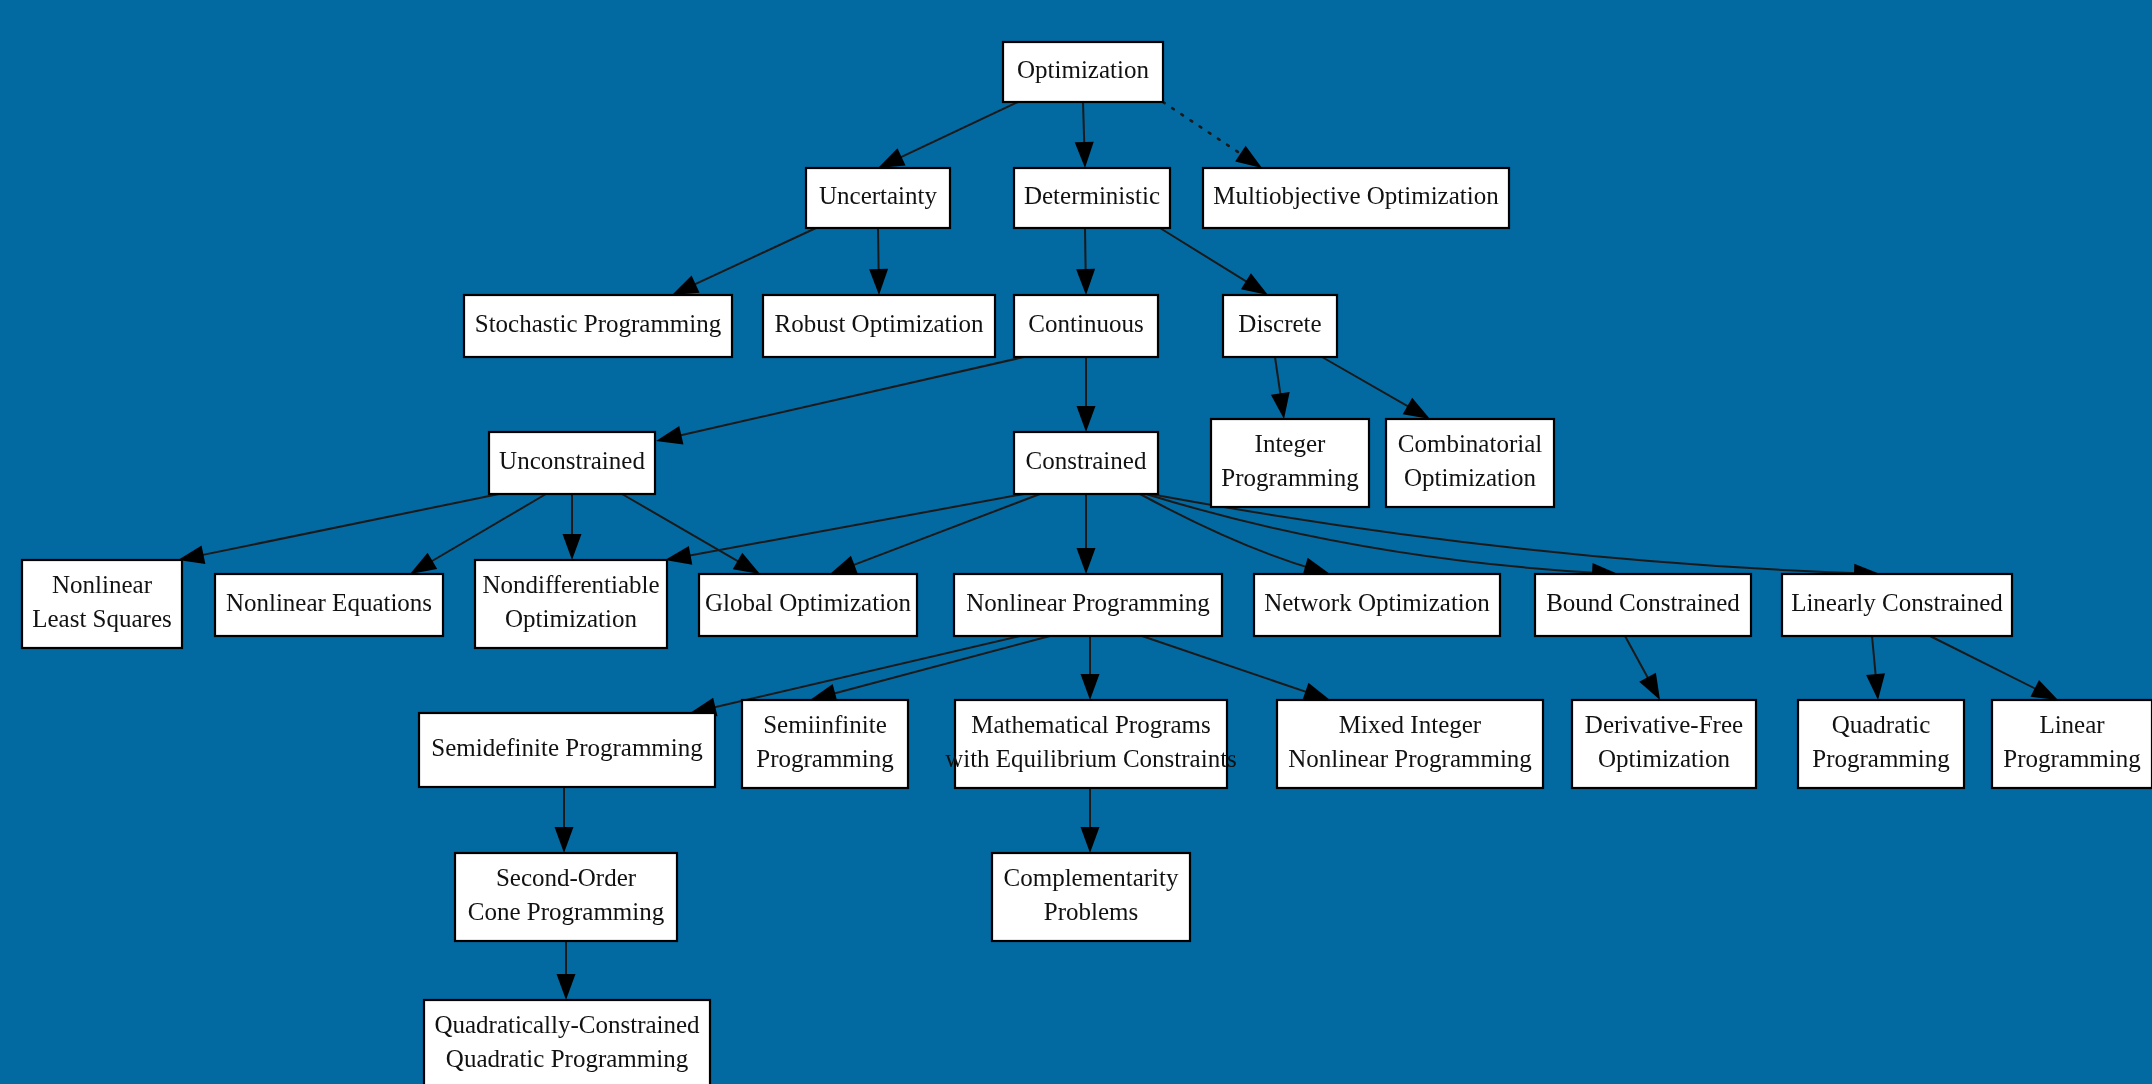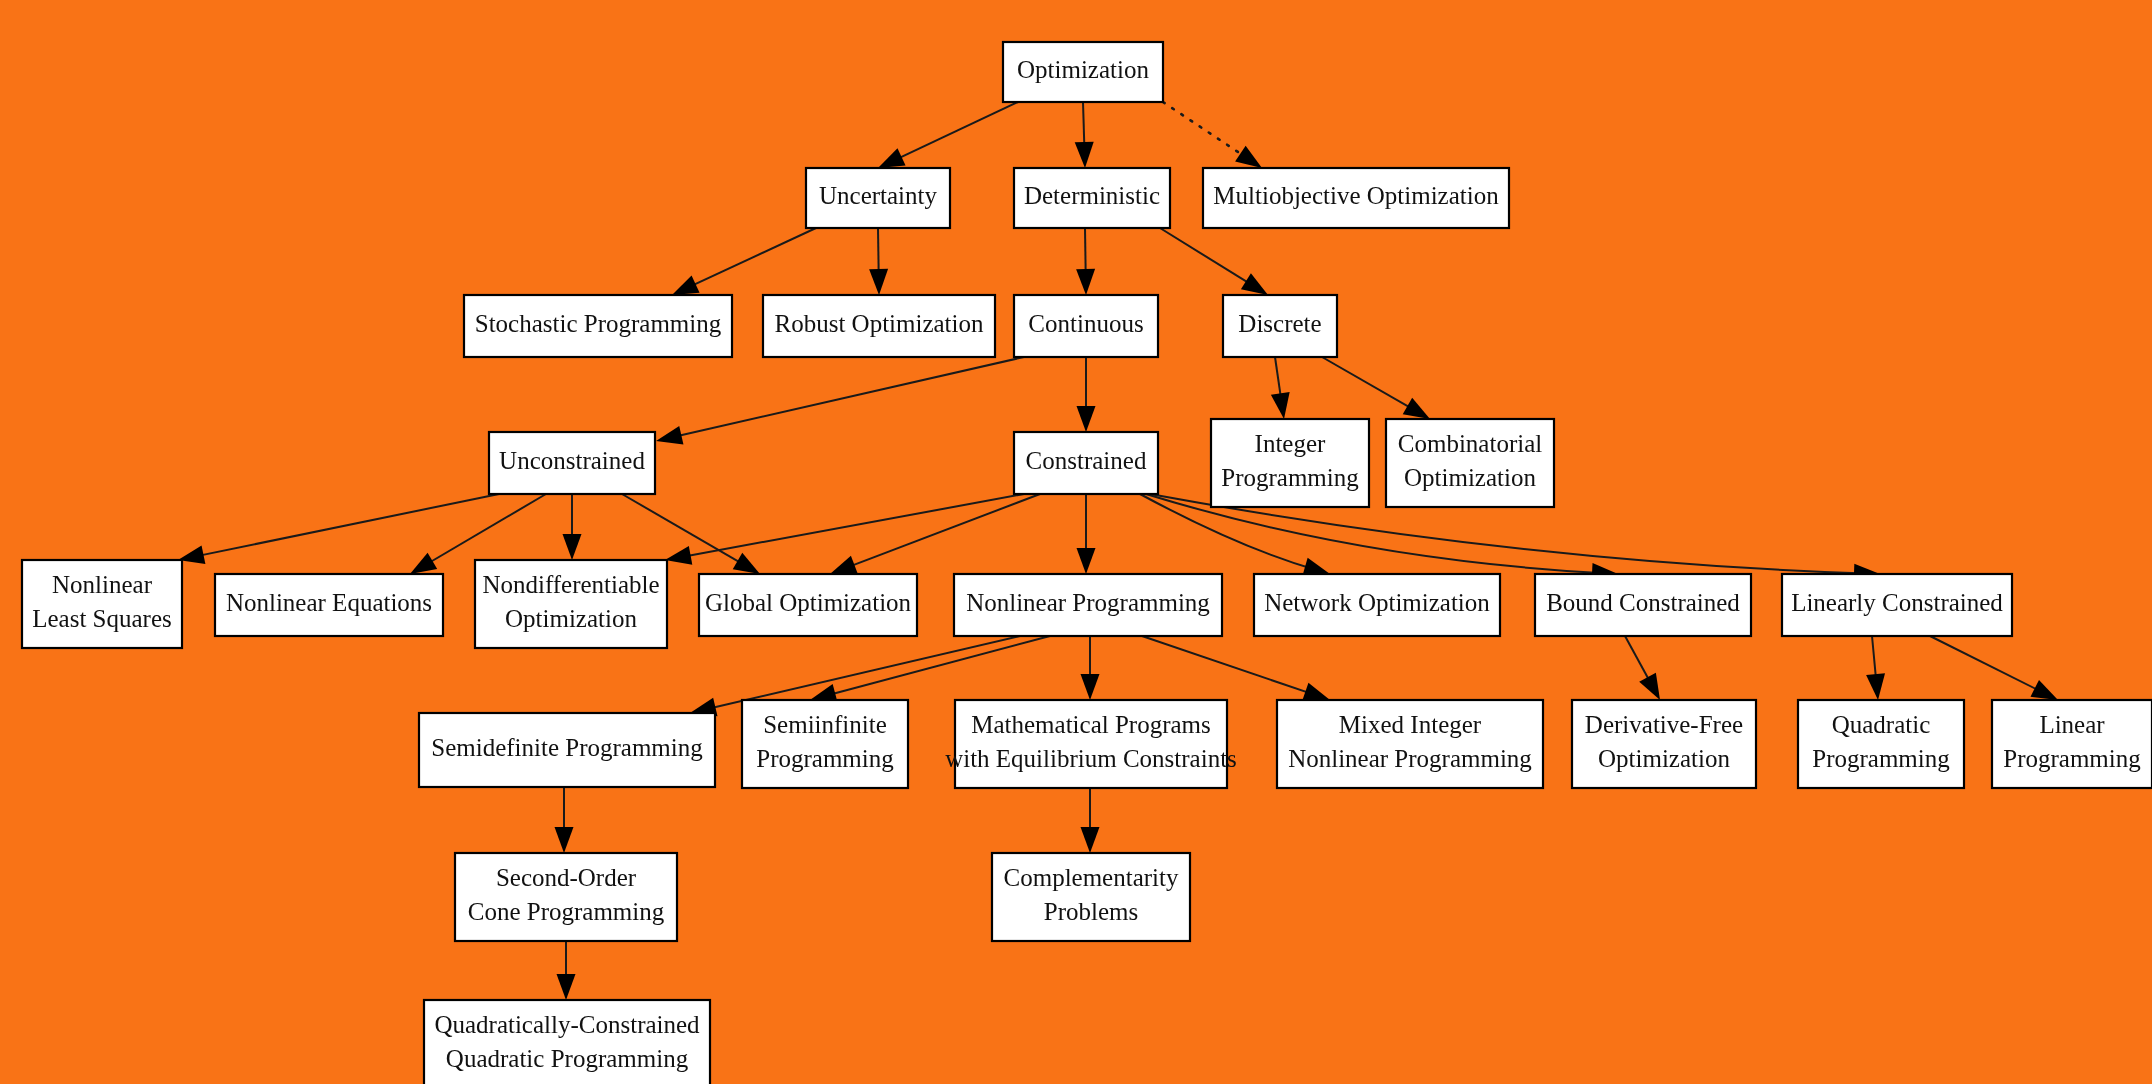"Optimization" #diagram-root { background: #f97316 -> #0369a1 }
